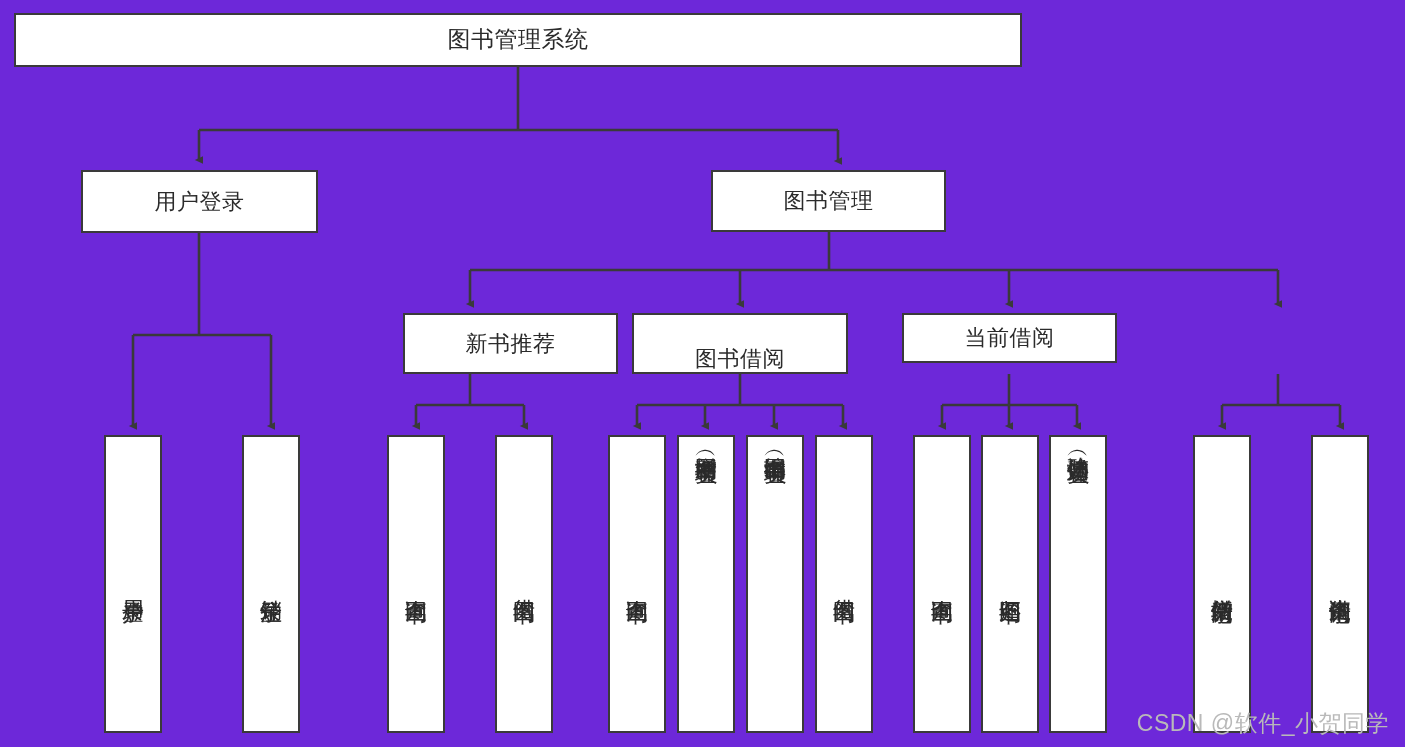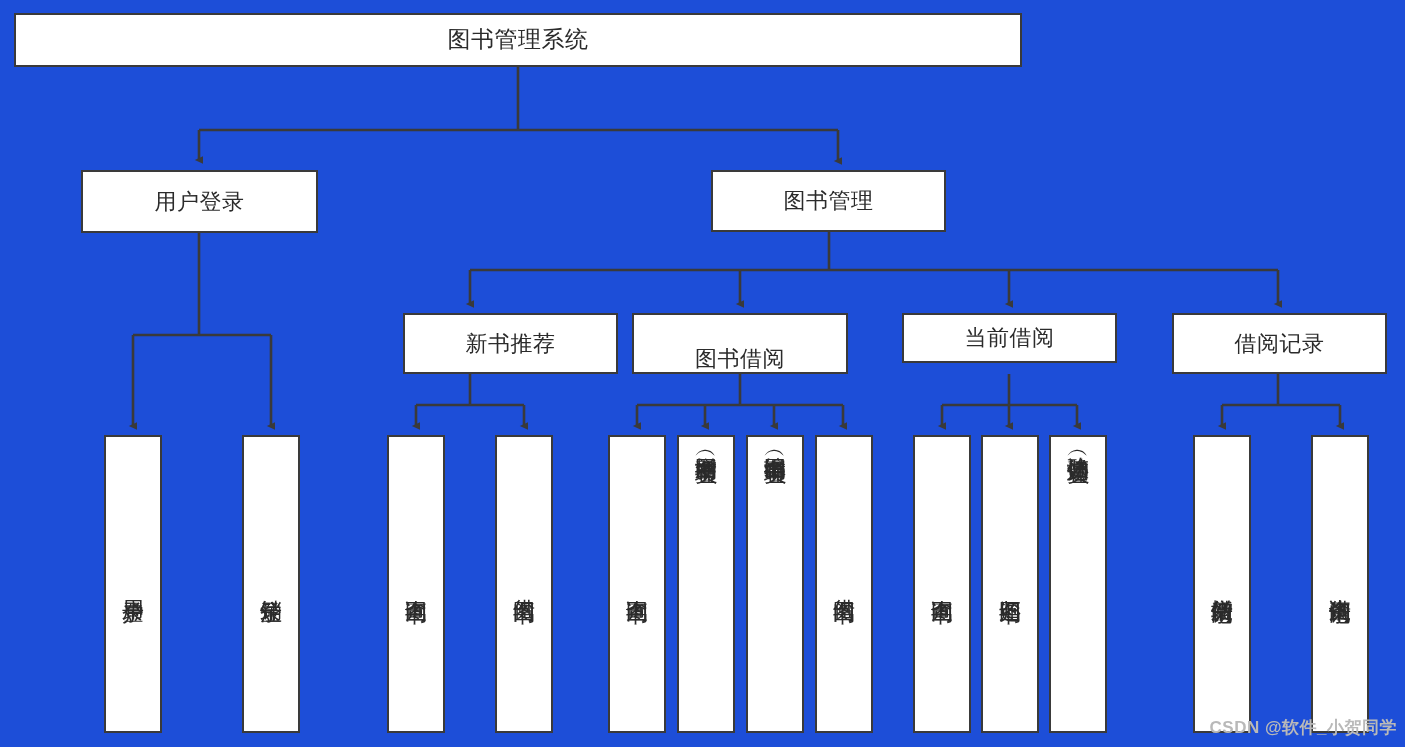"图书管理系统" #diagram-root { background: #1d4ed8 -> #6d28d9 }
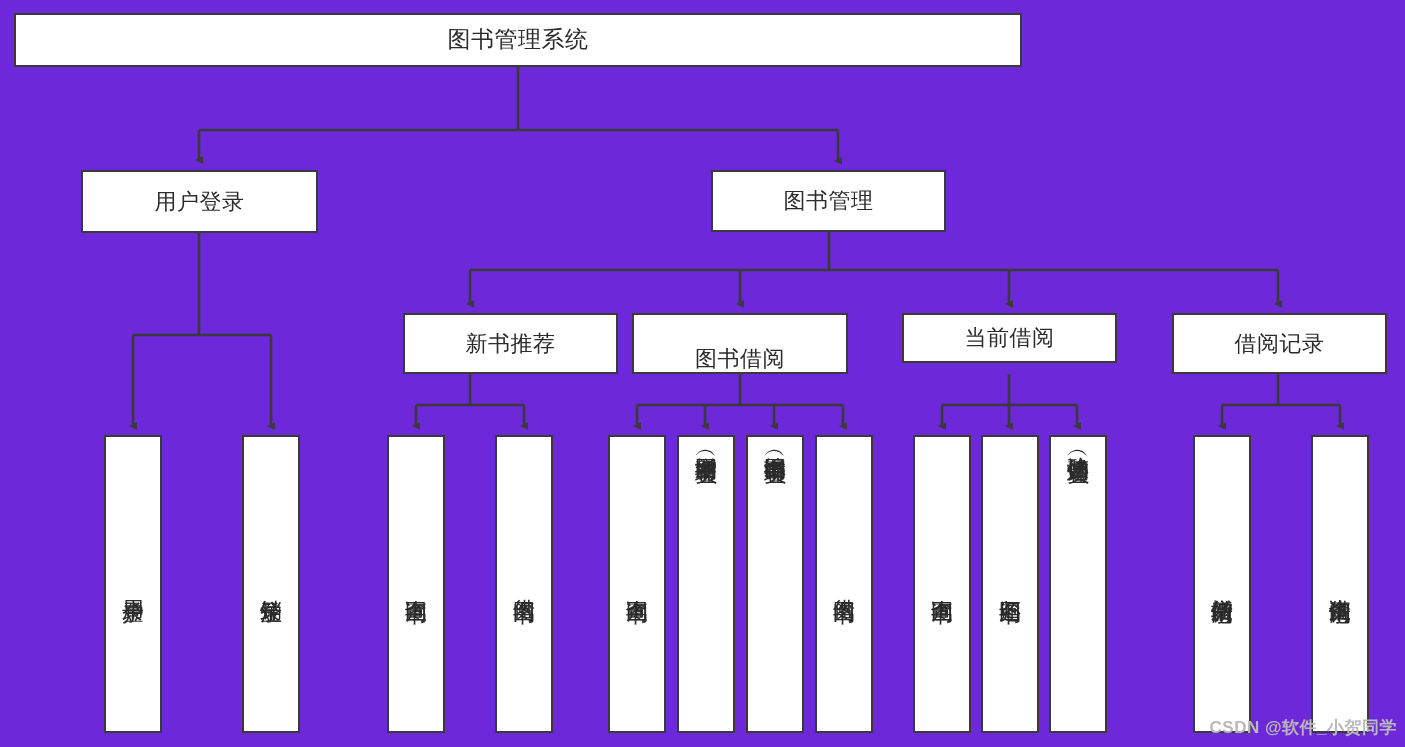"借阅记录" div.node { html: <div> <span>借阅记录</span> </div> -> none }
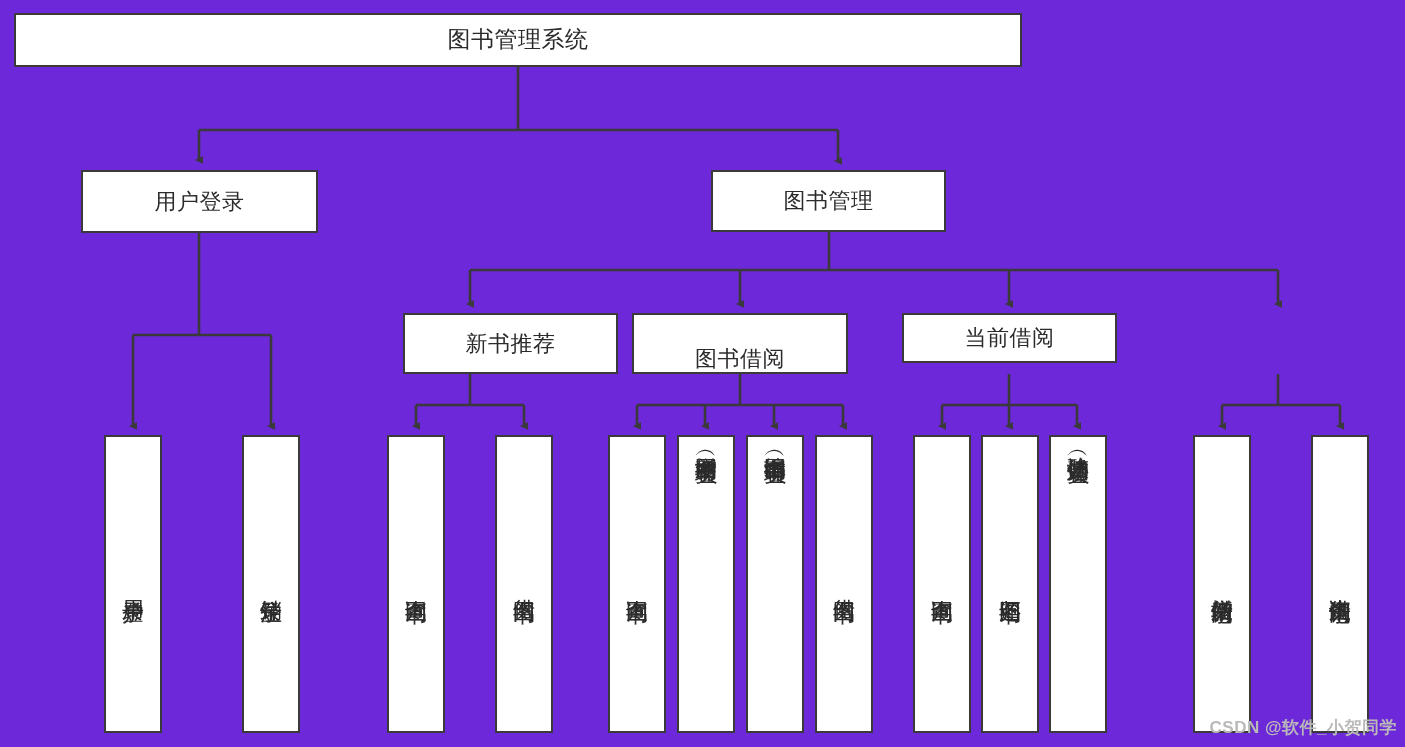"CSDN @软件_小贺同学" #watermark { font-size: 17px -> 23px; font-weight: bold -> none; right: 8px -> 16px }
